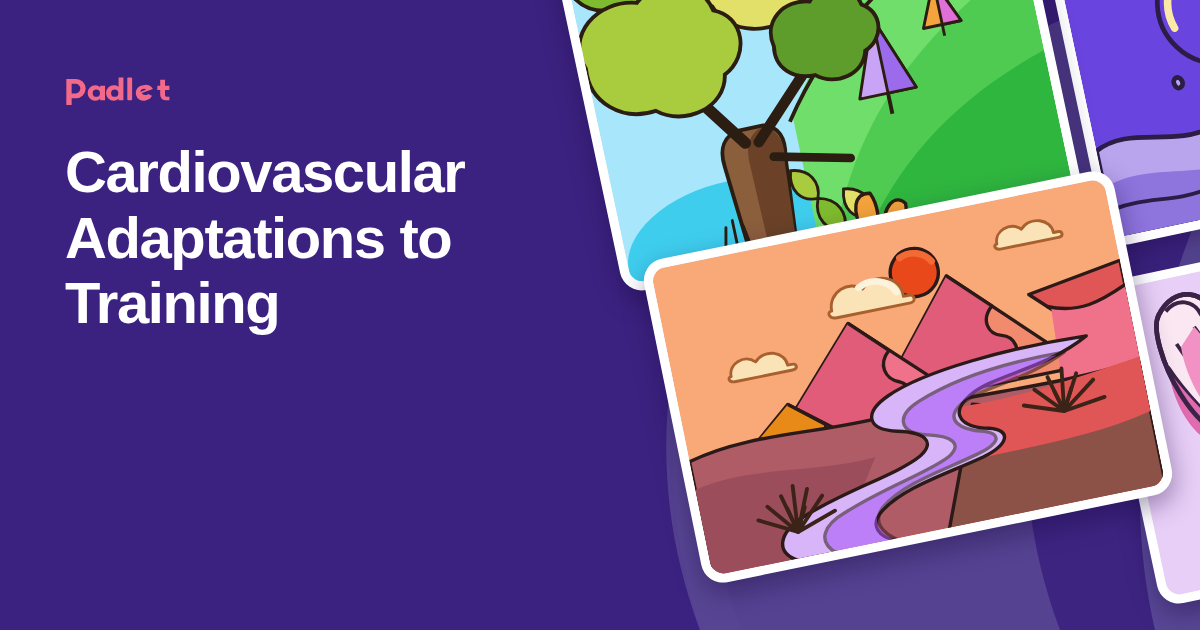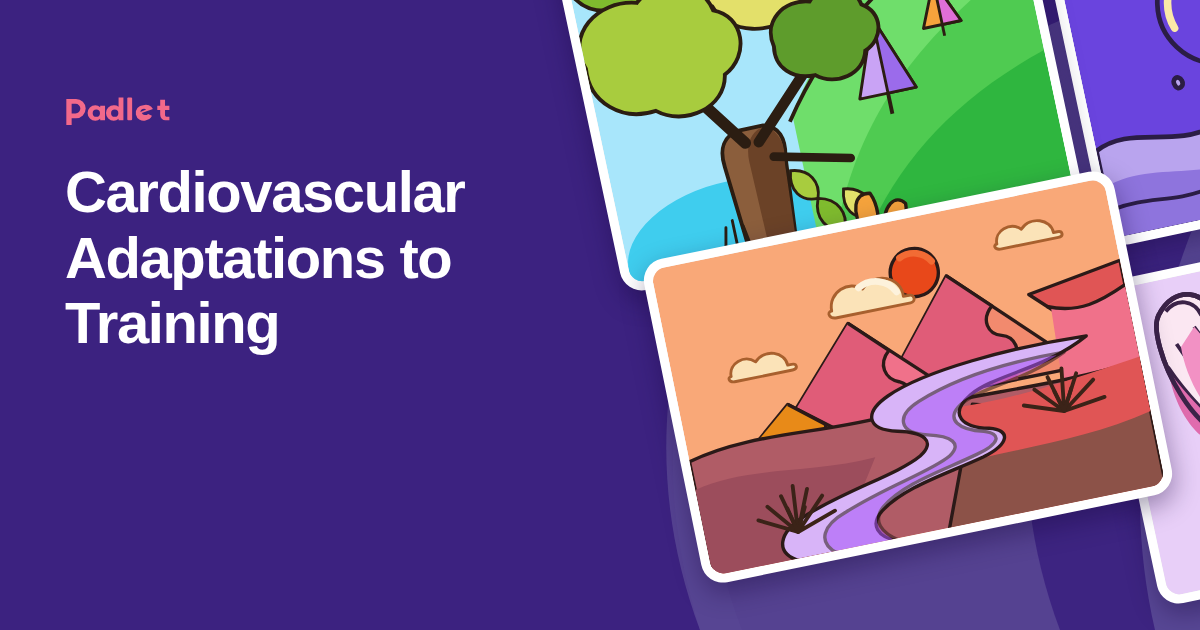"Cardiovascular" .text-col { top: 96px -> 76px }
